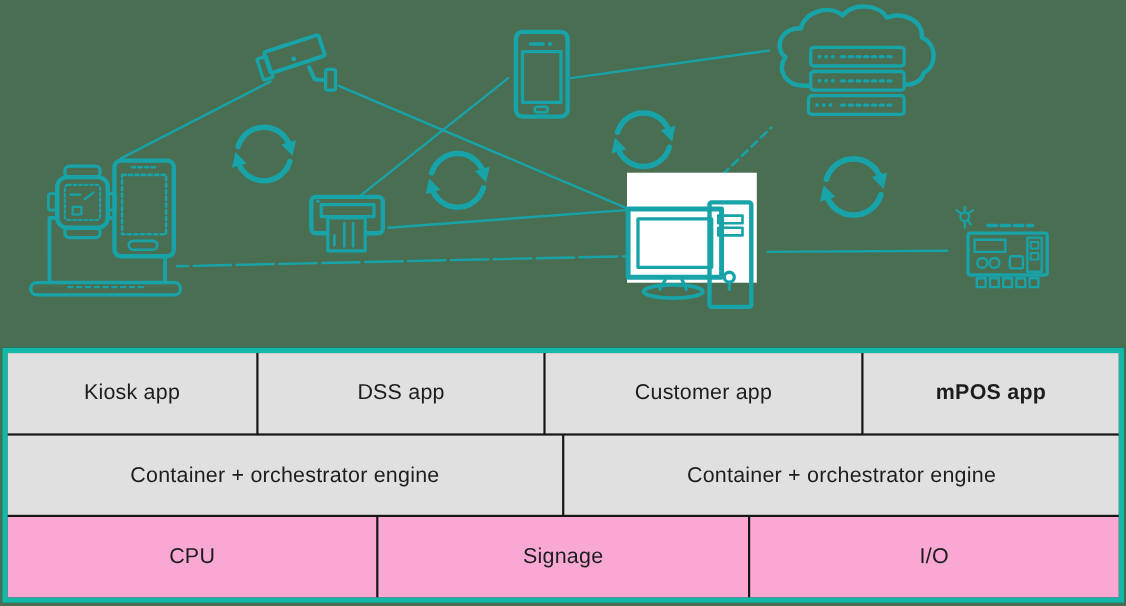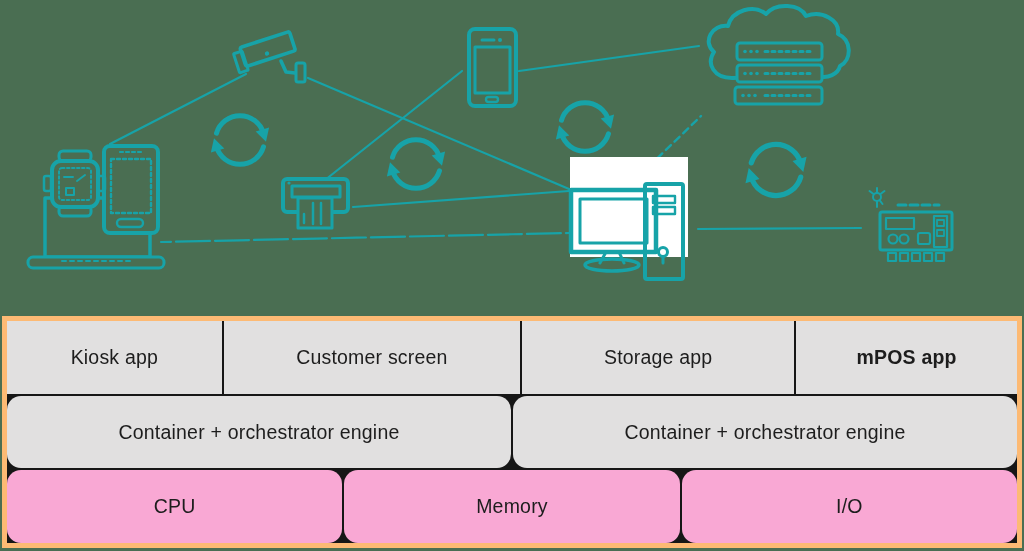"Kiosk app" .stack { border: 5px solid #fdba74 -> 5px solid #14b8a6 }
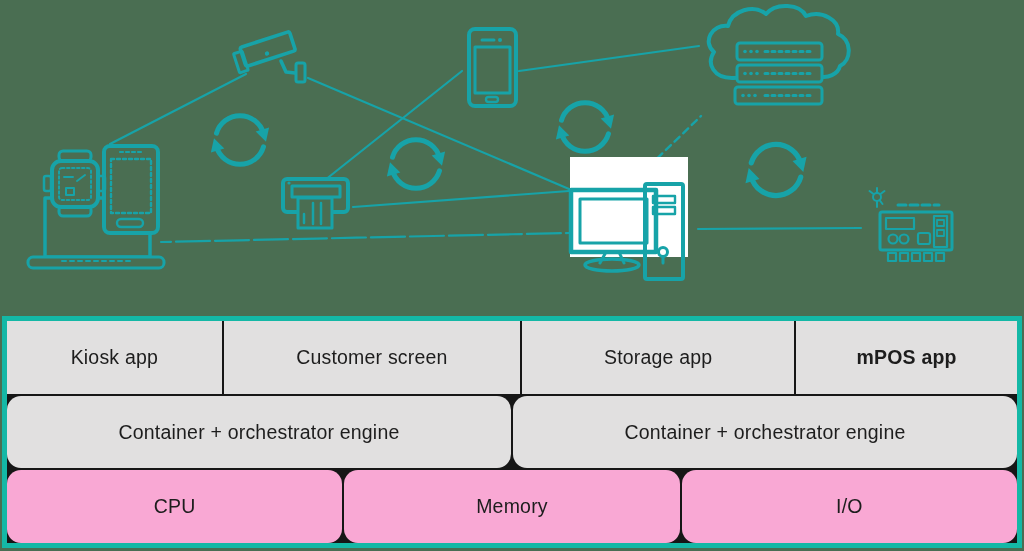"DSS app" div.cell { html: none -> <div>DSS app</div> }
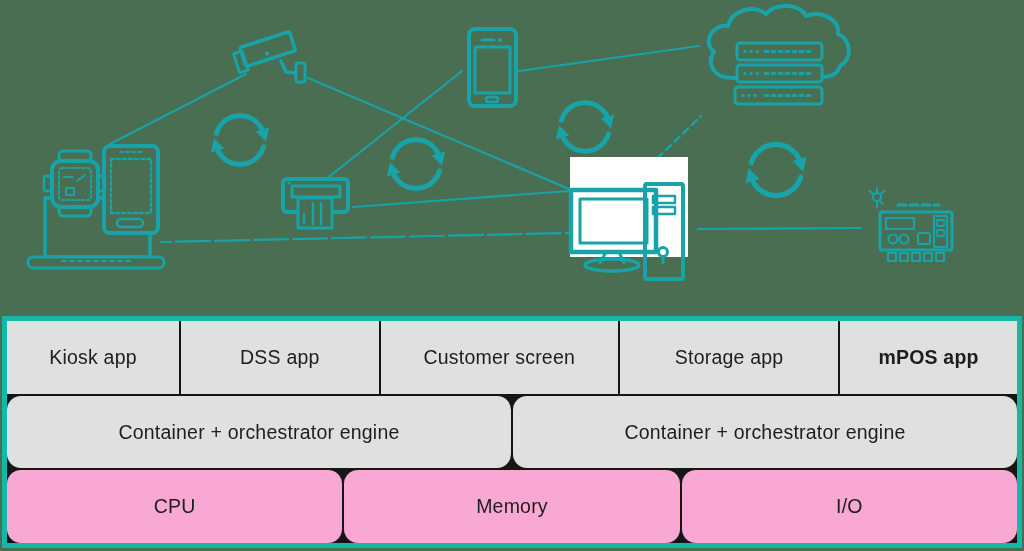"Customer screen" div.cell { html: <div>Customer screen</div> -> none }
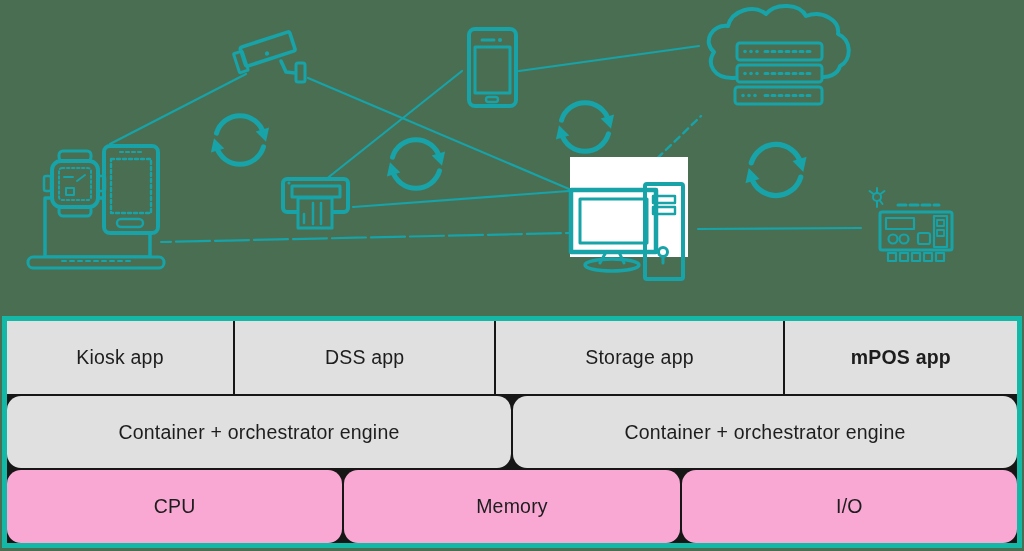"Storage app" div.cell { text: Storage -> Customer }
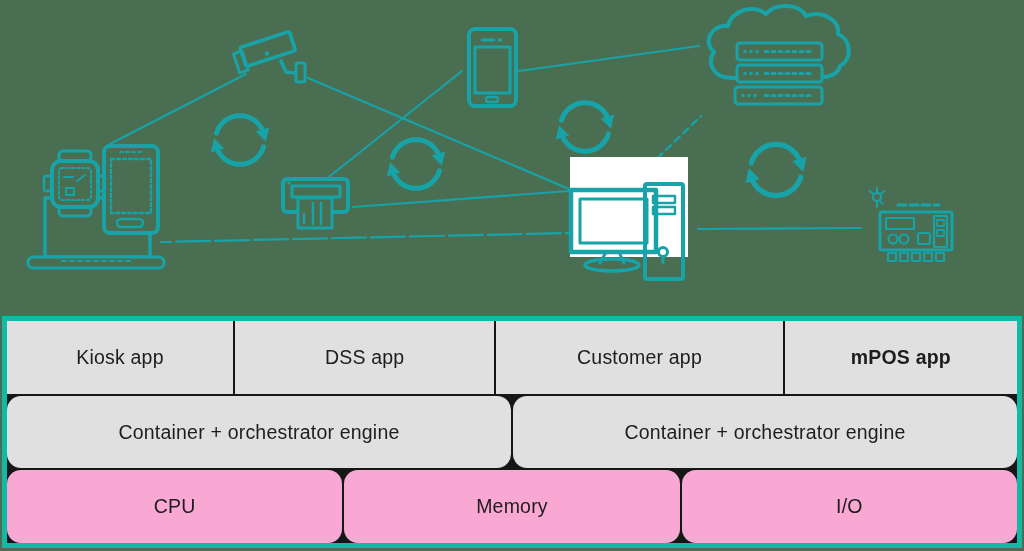"Container + orchestrator engine" .w1 { border-radius: 14px -> none }
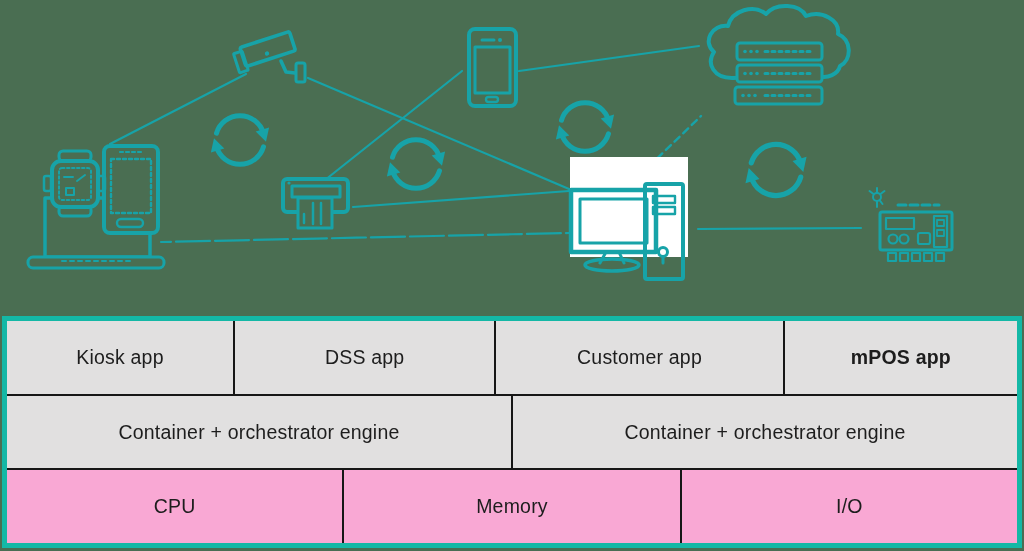"Memory" div.cell { text: Memory -> Signage }
